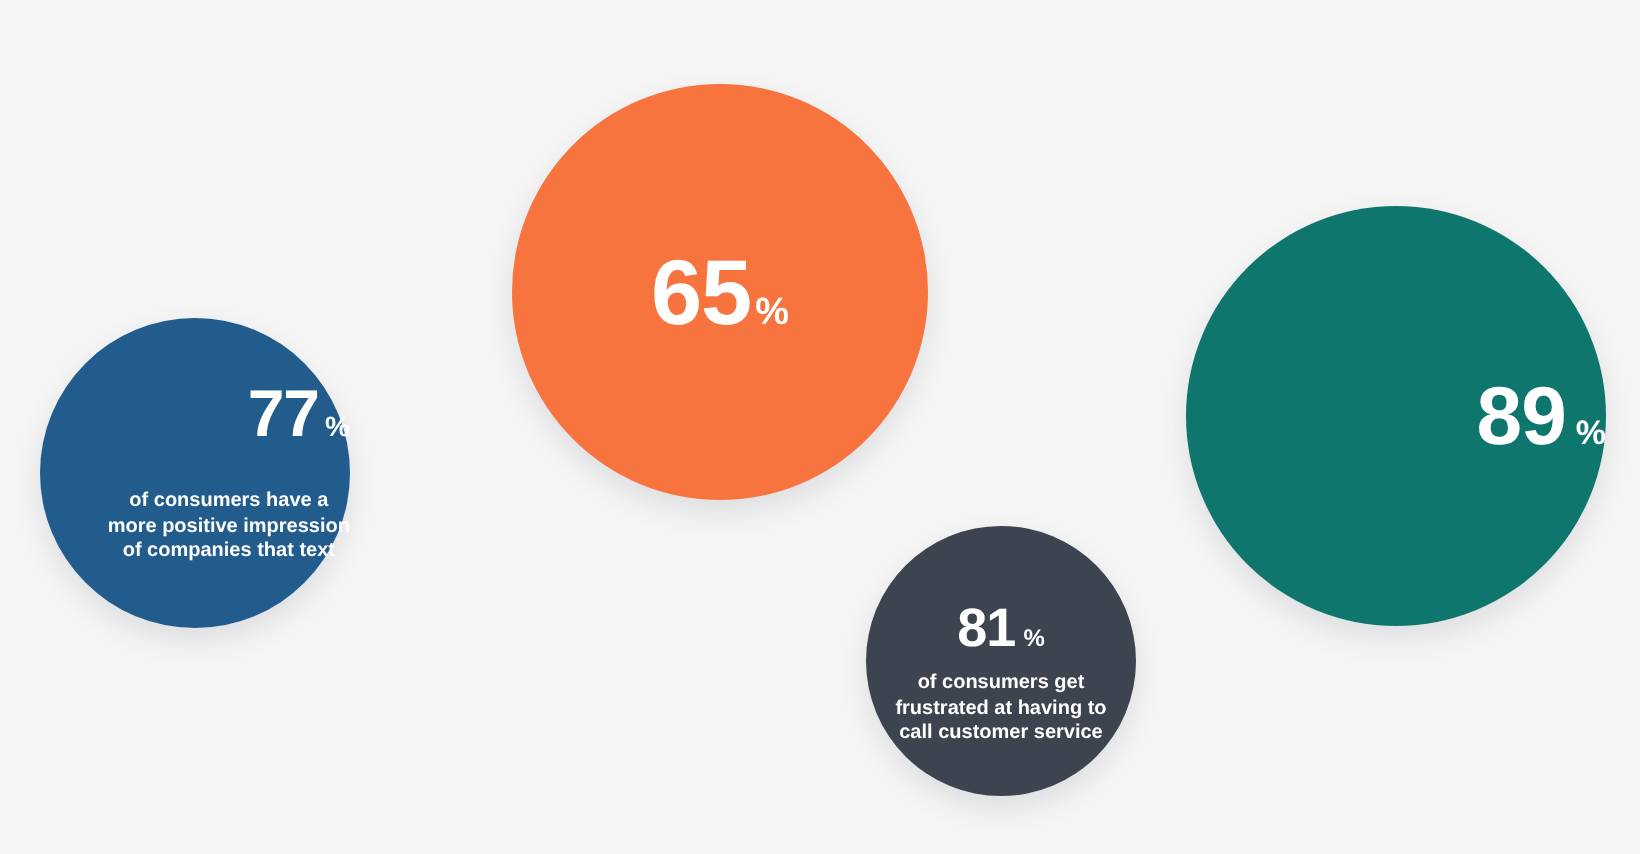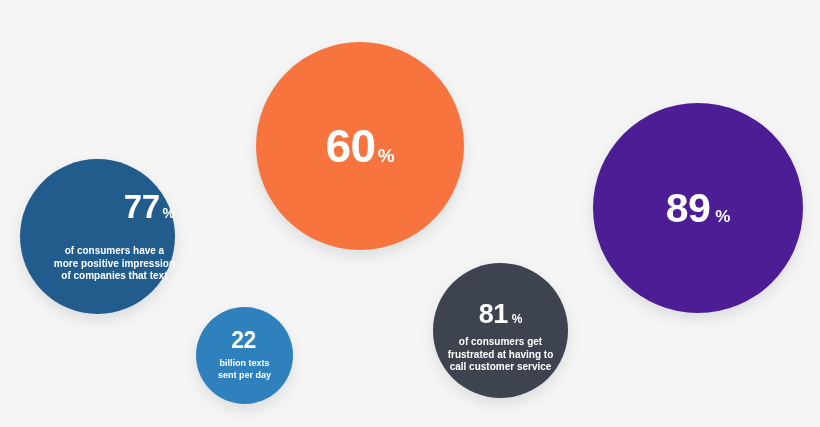"60" span.bubble-number { text: 60 -> 65 }
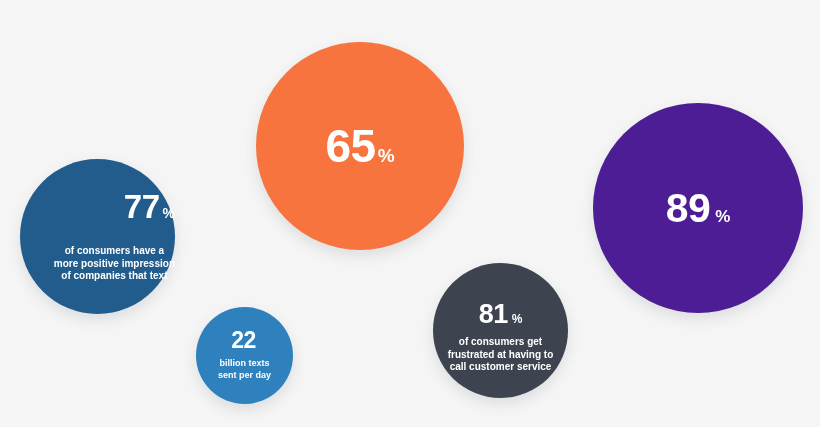"89" div.bubble { align-items: none -> flex-end; background-color: #4c1d95 -> #0f766e }
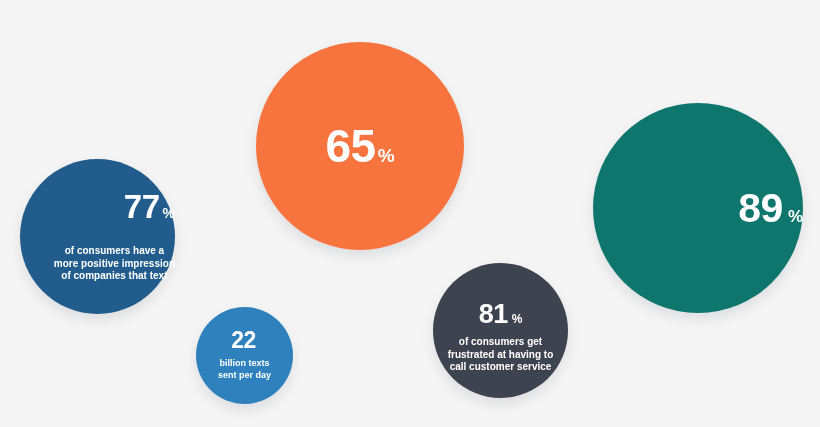"22" div.bubble { html: <div> <div> <span>22</span> <span></span> </div> <div>billion texts sent per day</div> </div> -> none }
